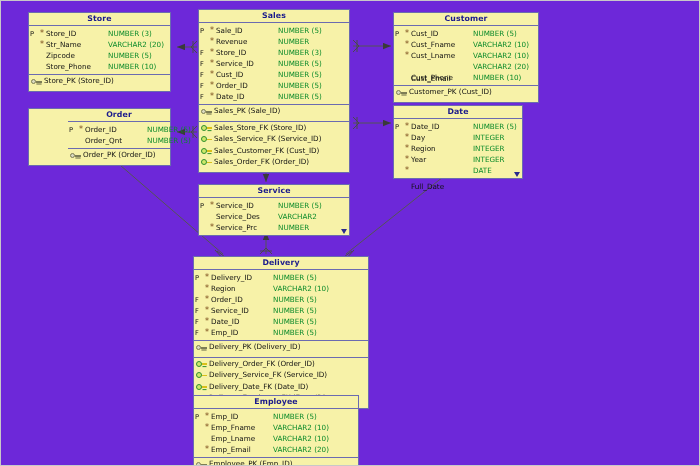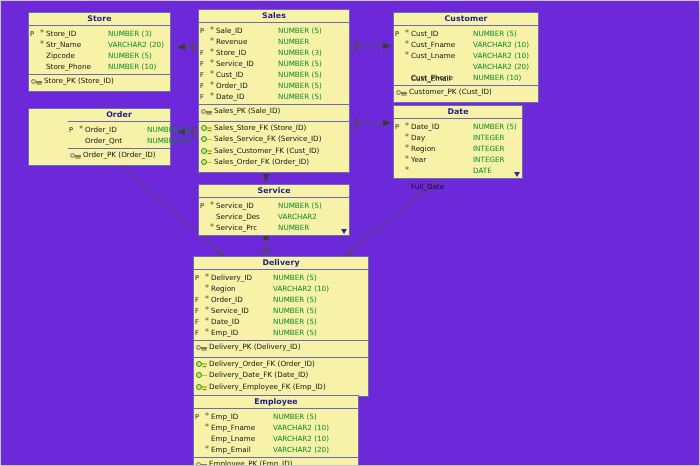"Delivery_Service_FK (Service_ID)" div.keyrow { html: none -> <div> <span></span> <span>Delivery_Service_FK (Service_ID)</span> </div> }
